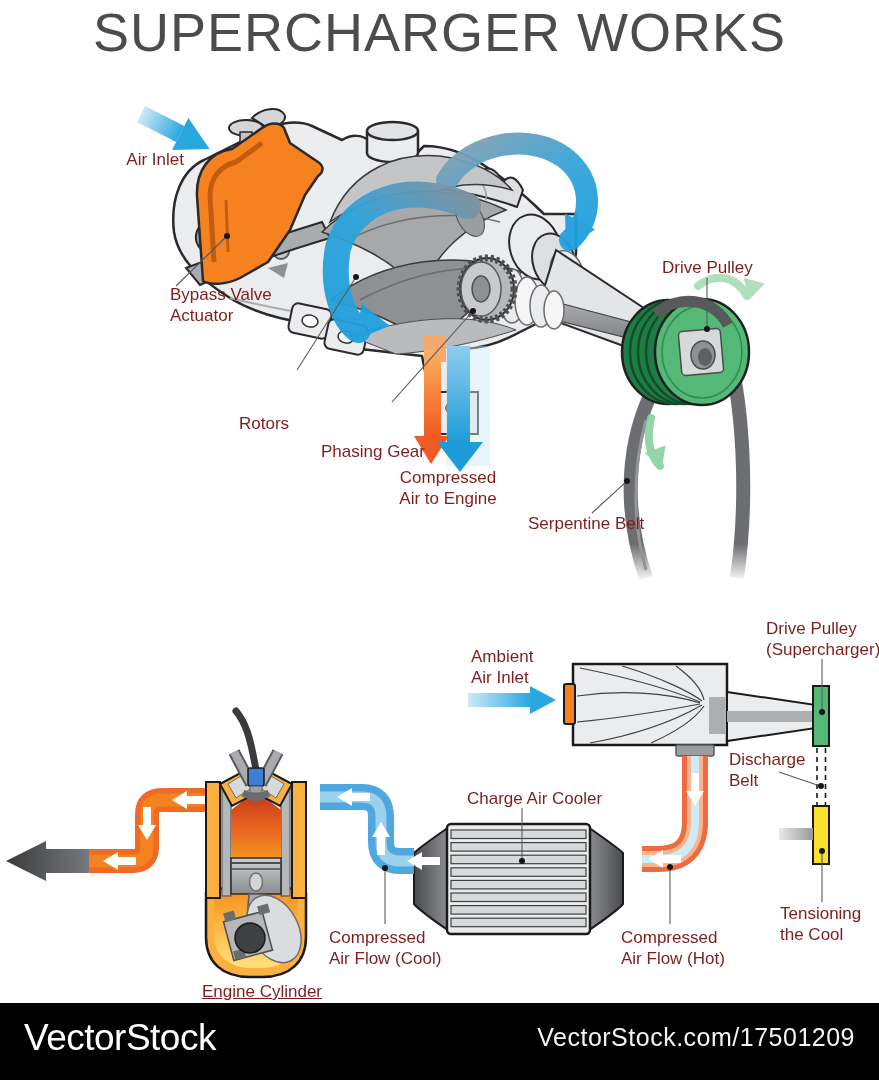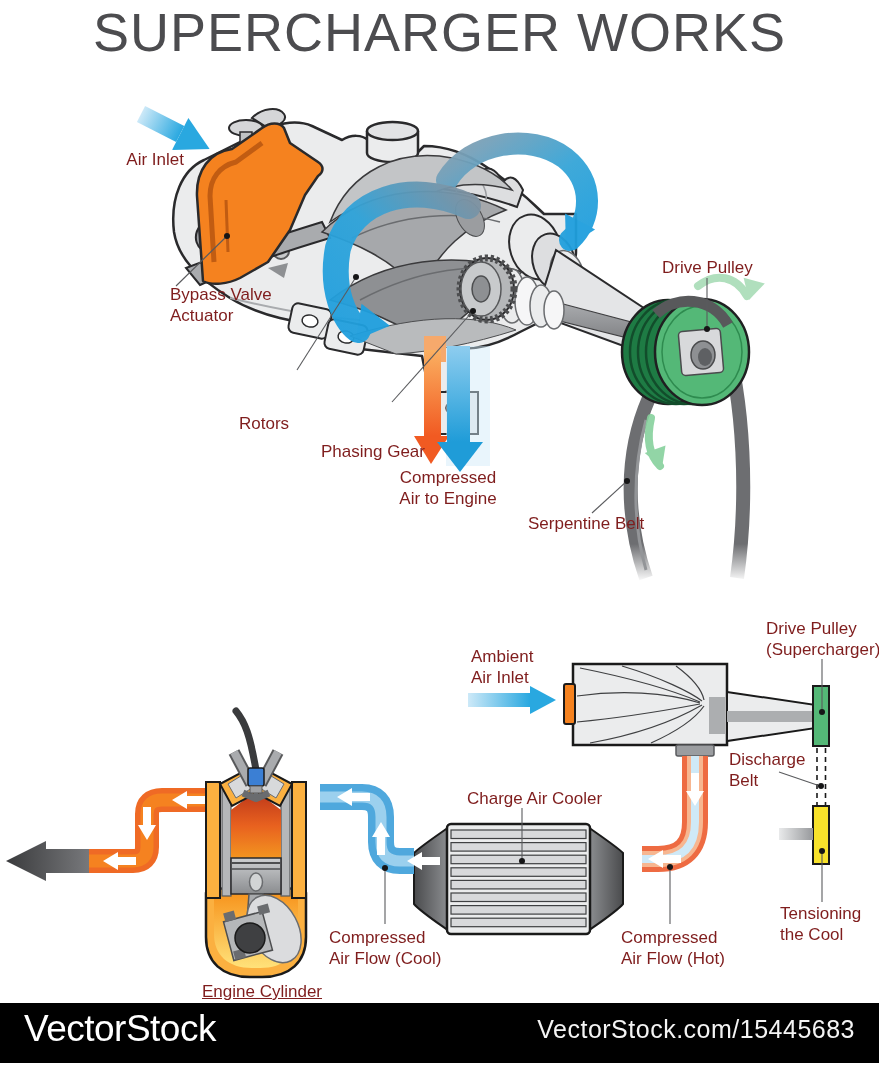"VectorStock" .footer { height: 60px -> 77px }
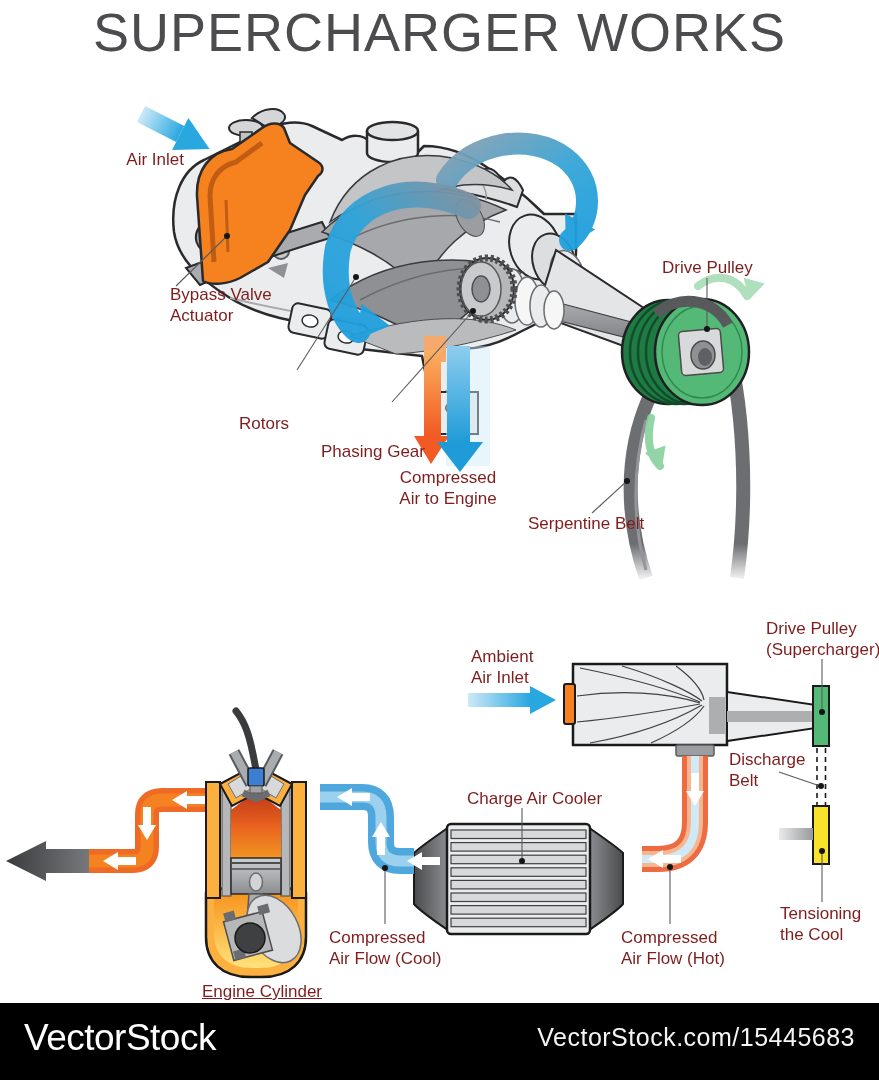"VectorStock.com/15445683" span.wm-url { text: VectorStock.com/15445683 -> VectorStock.com/17501209 }
